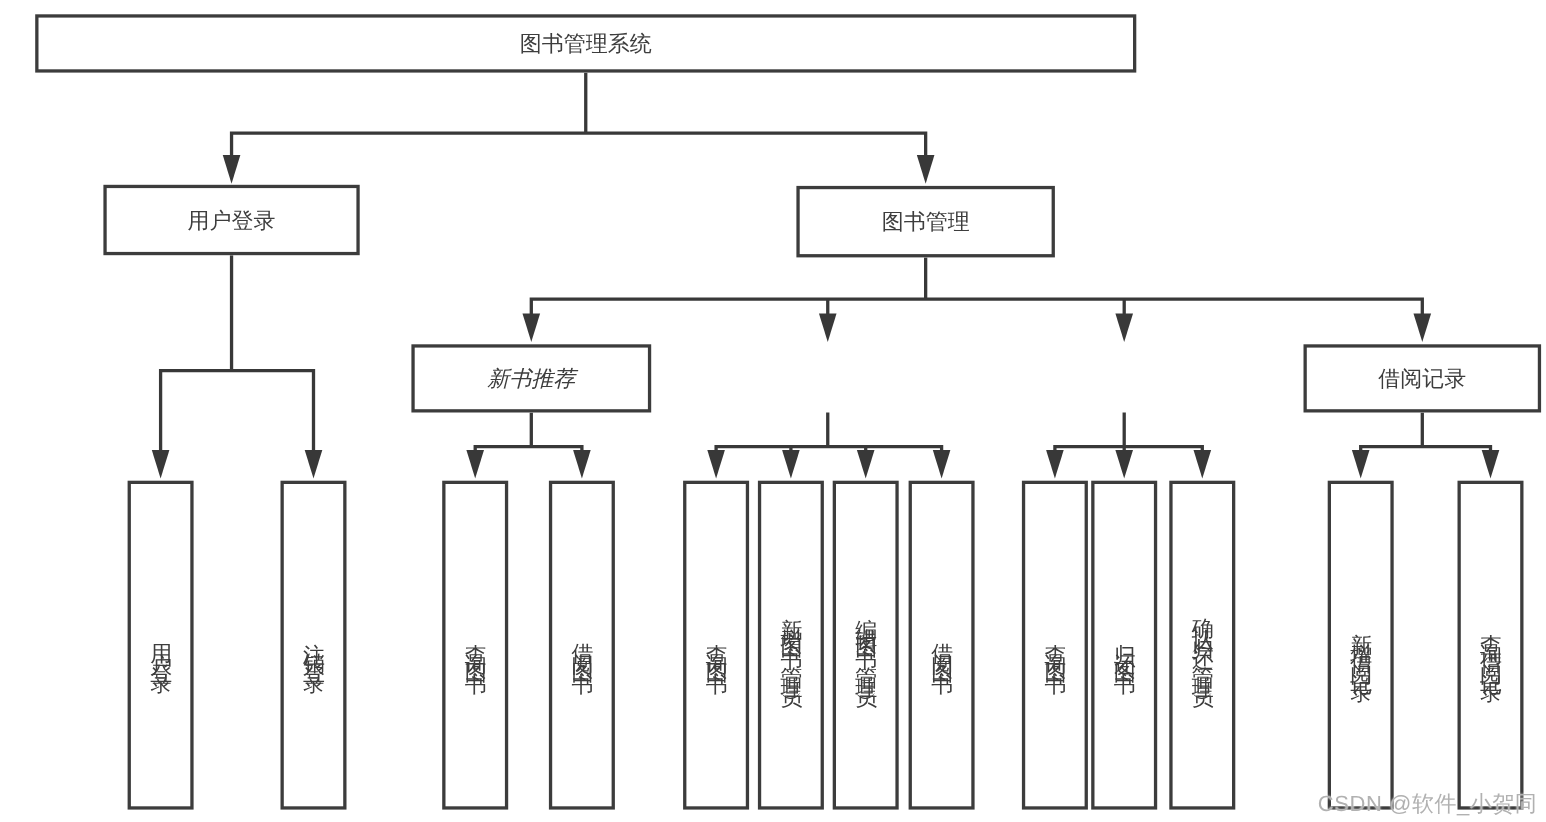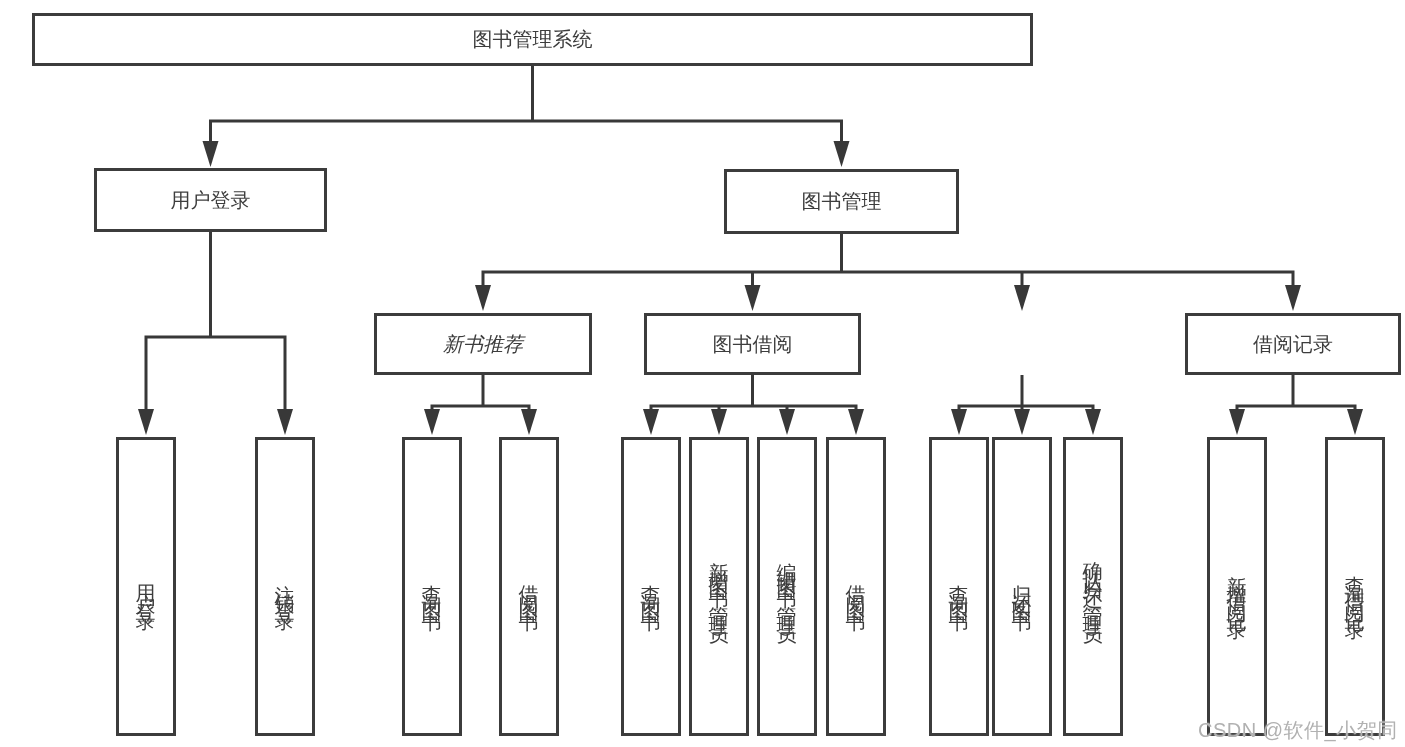"图书借阅" div.node { html: <div> <span>图书借阅</span> </div> -> none }
